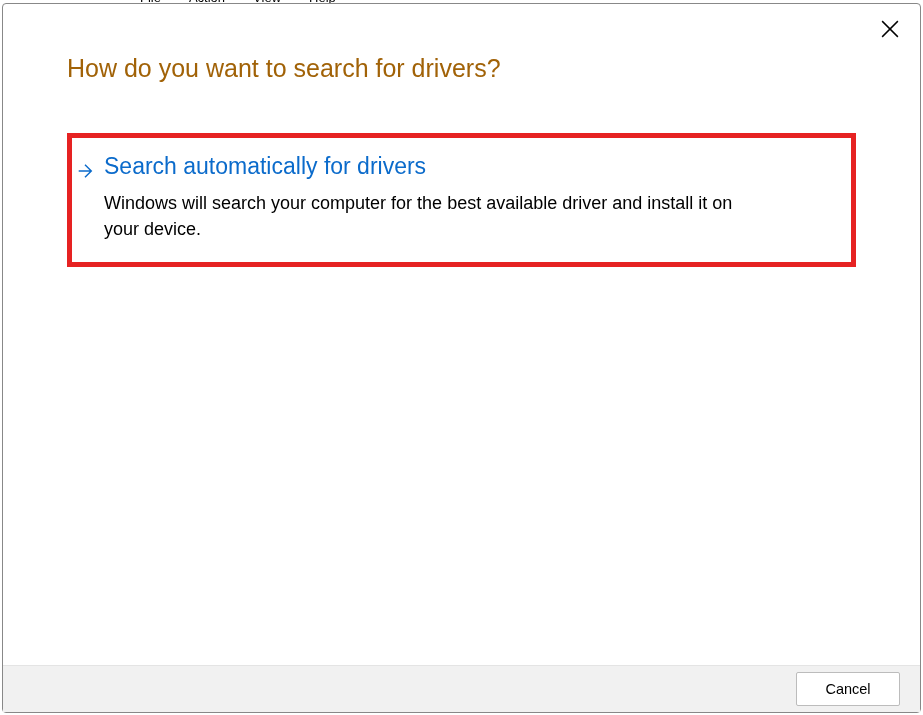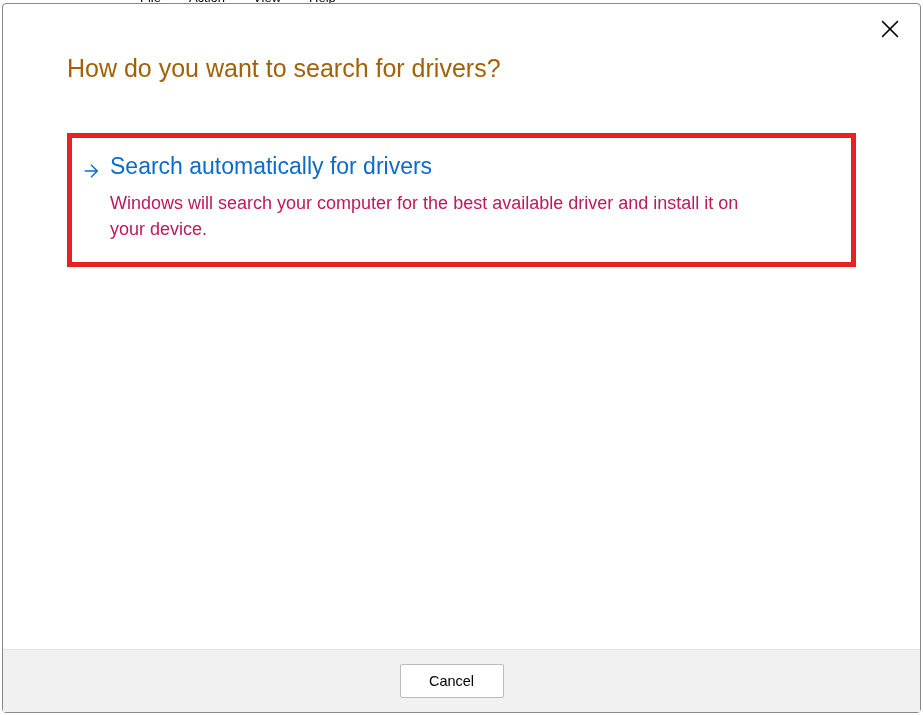"Search automatically for drivers" .option { padding: 14px 10px 20px 10px -> 14px 10px 20px 4px }
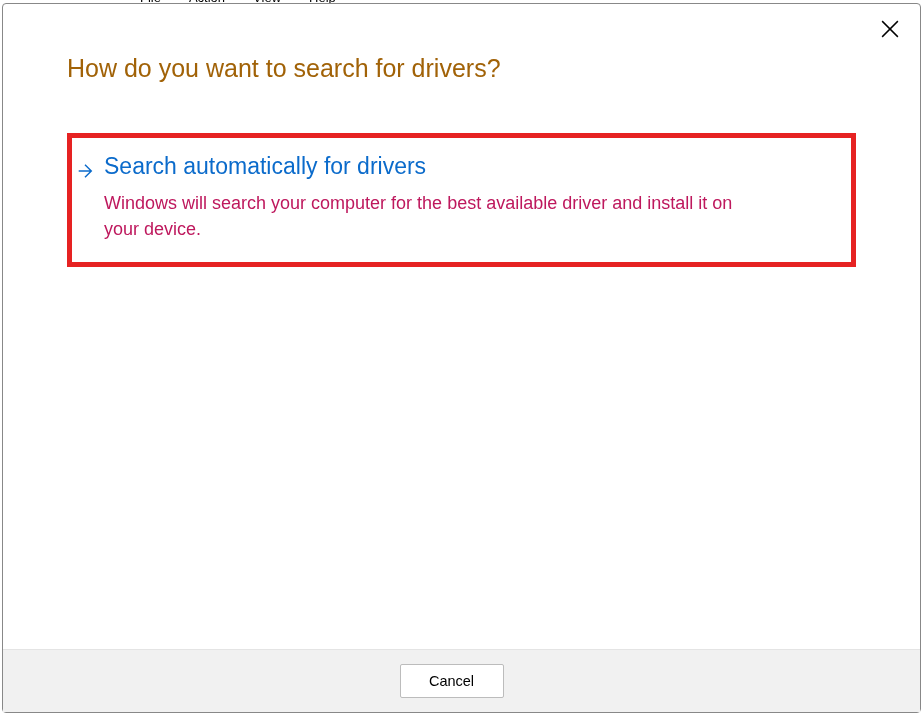"Windows will search your computer" .opt-desc { color: #be185d -> #000000 }
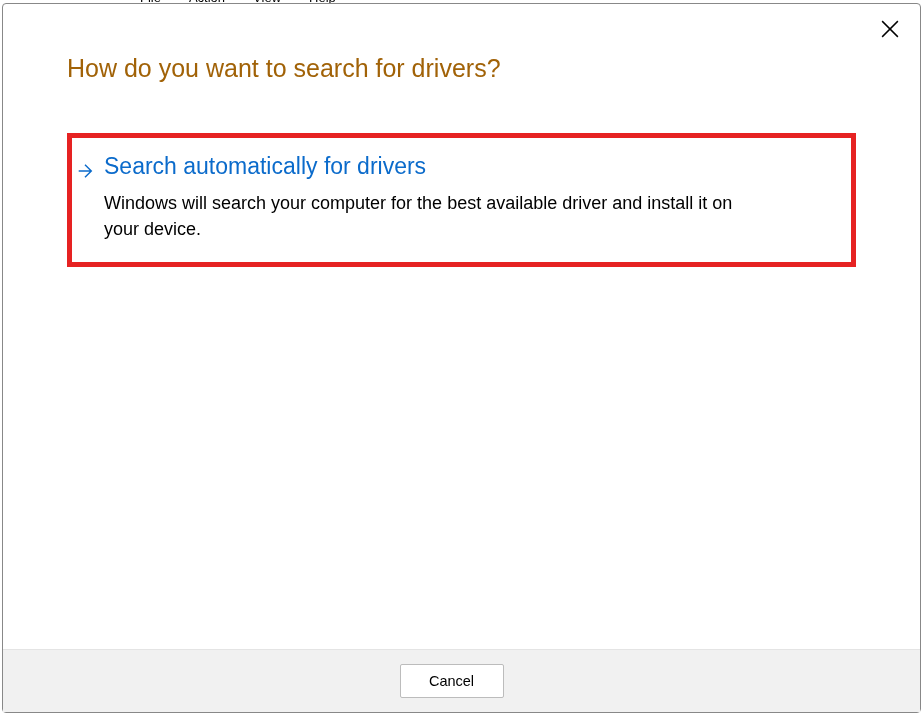"Cancel" .footer { height: 63px -> 47px; justify-content: center -> flex-end }
